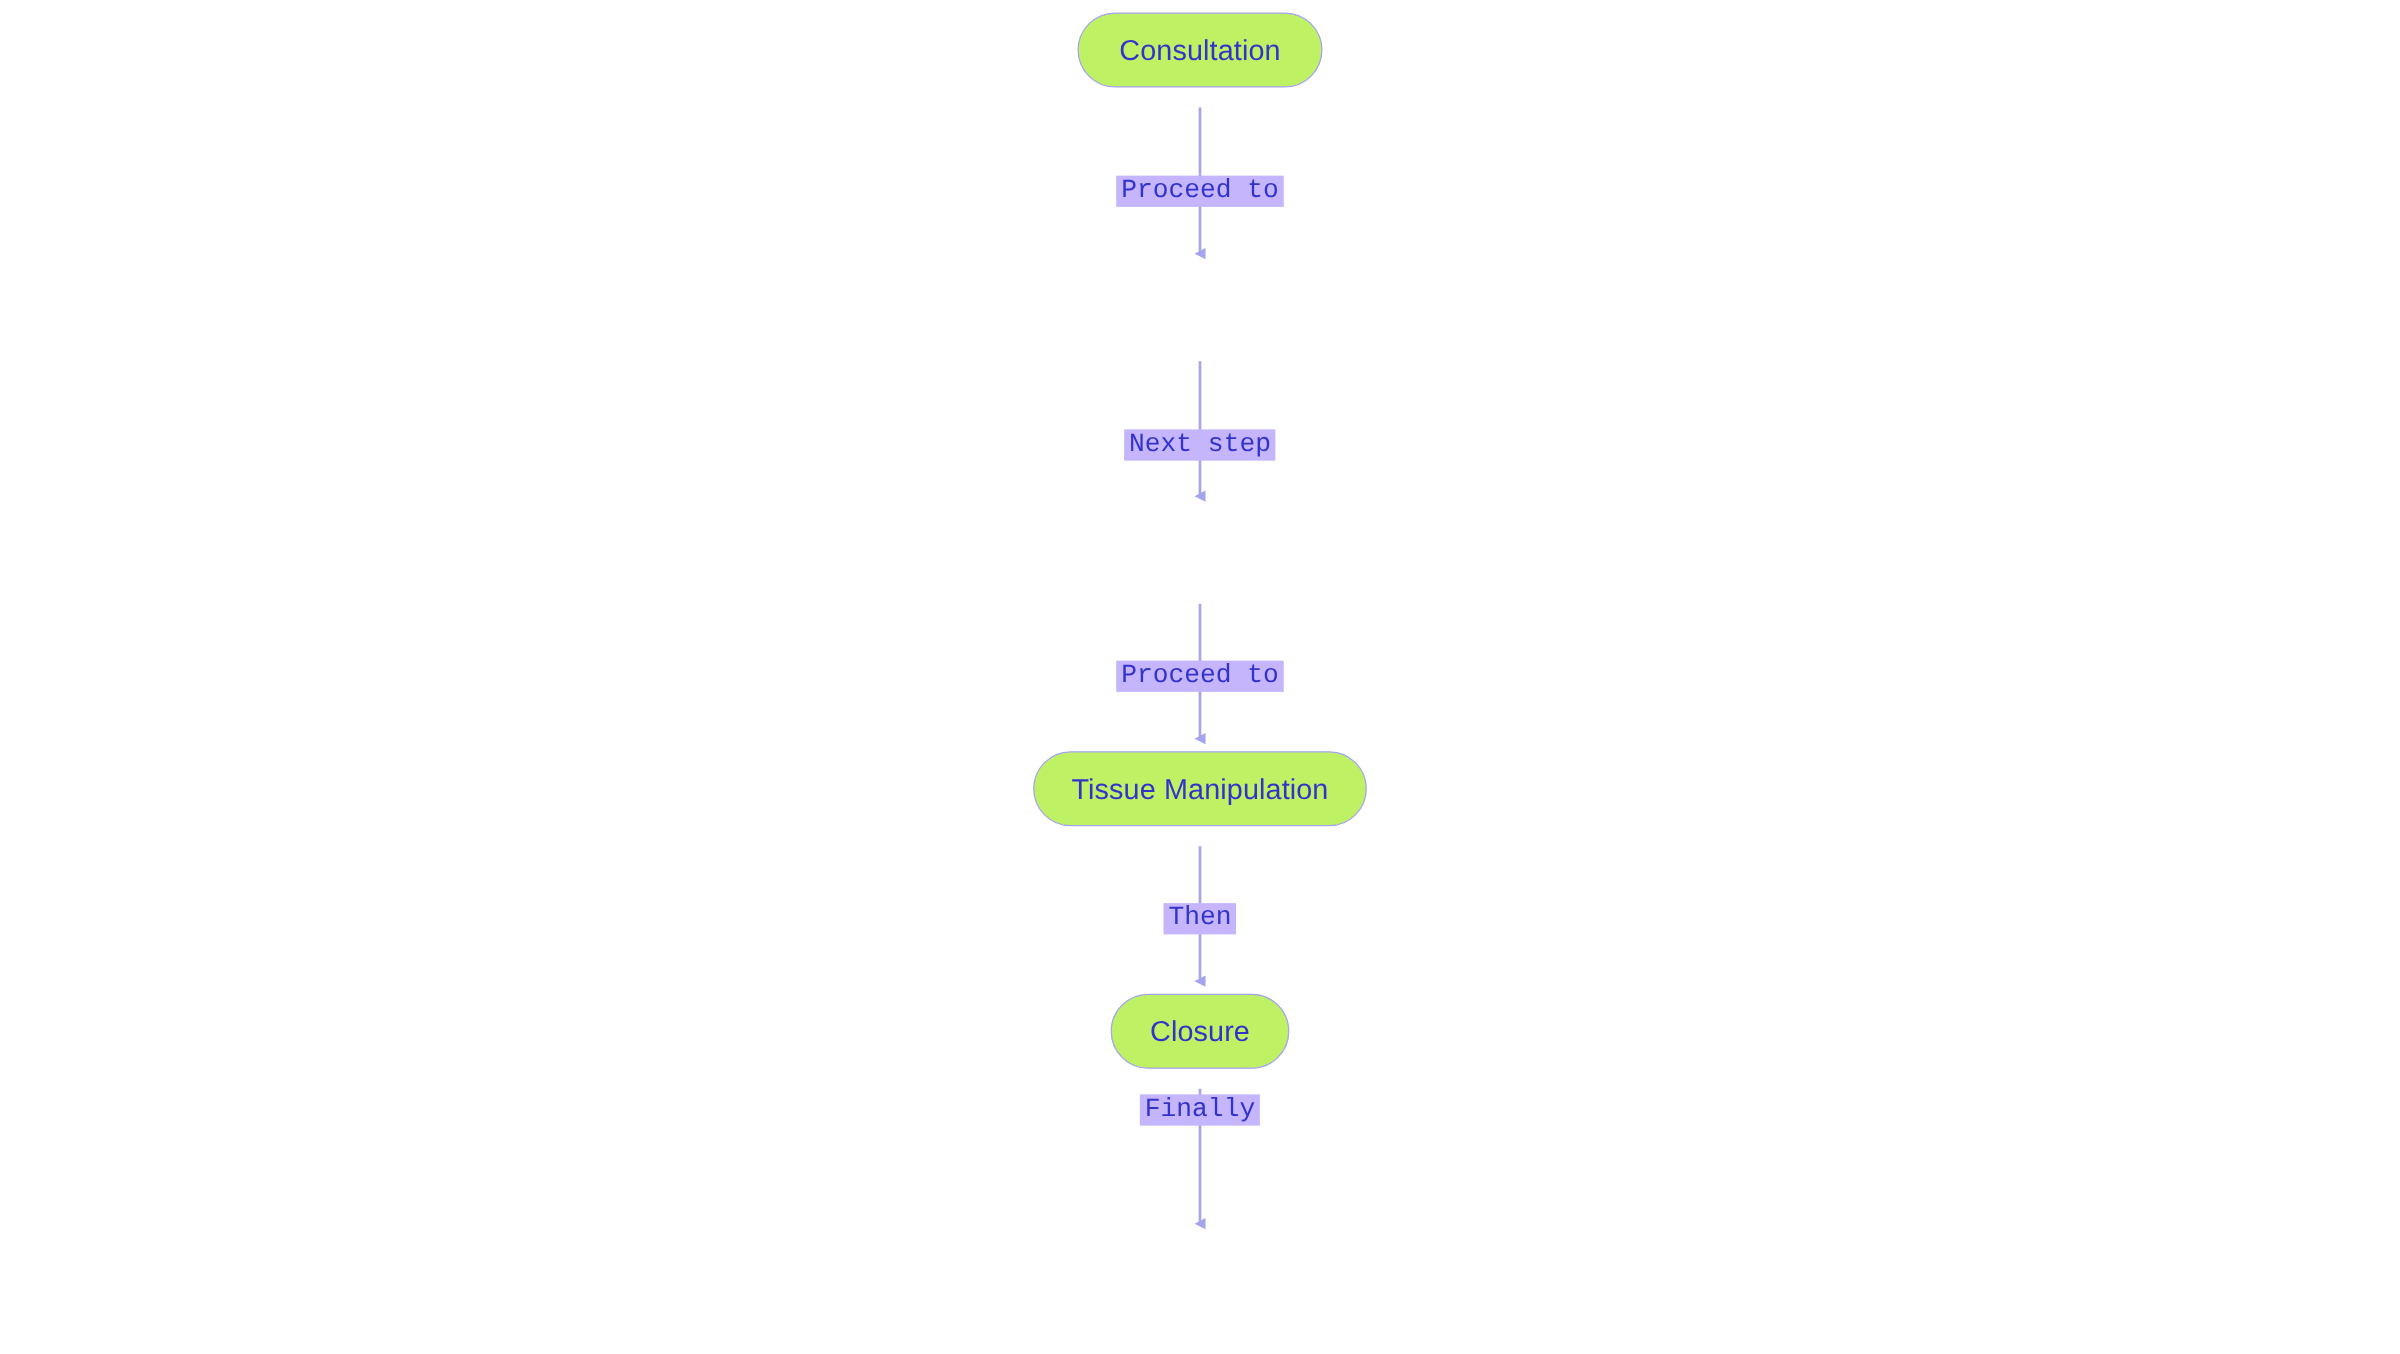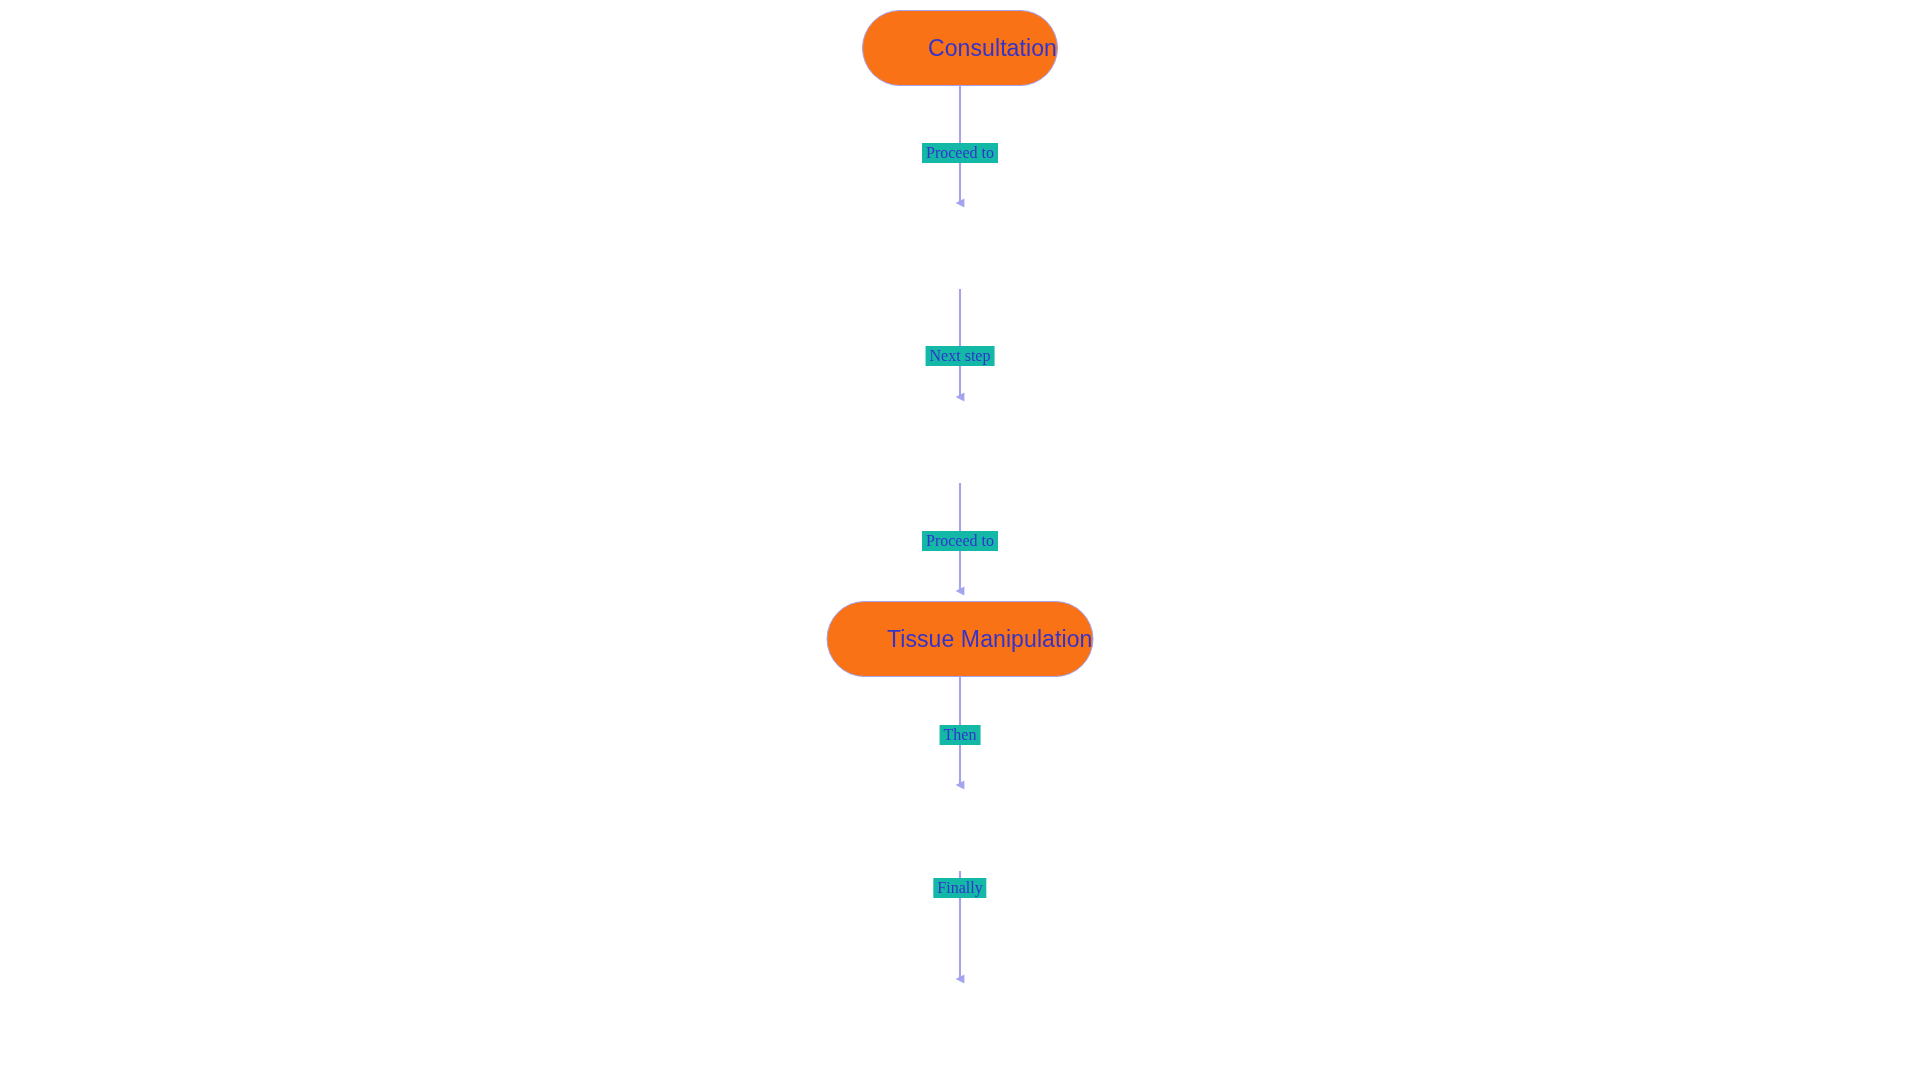"Consultation" .flow-node { background: #f97316 -> #bef264; height: 76px -> 60px; justify-content: flex-end -> center }
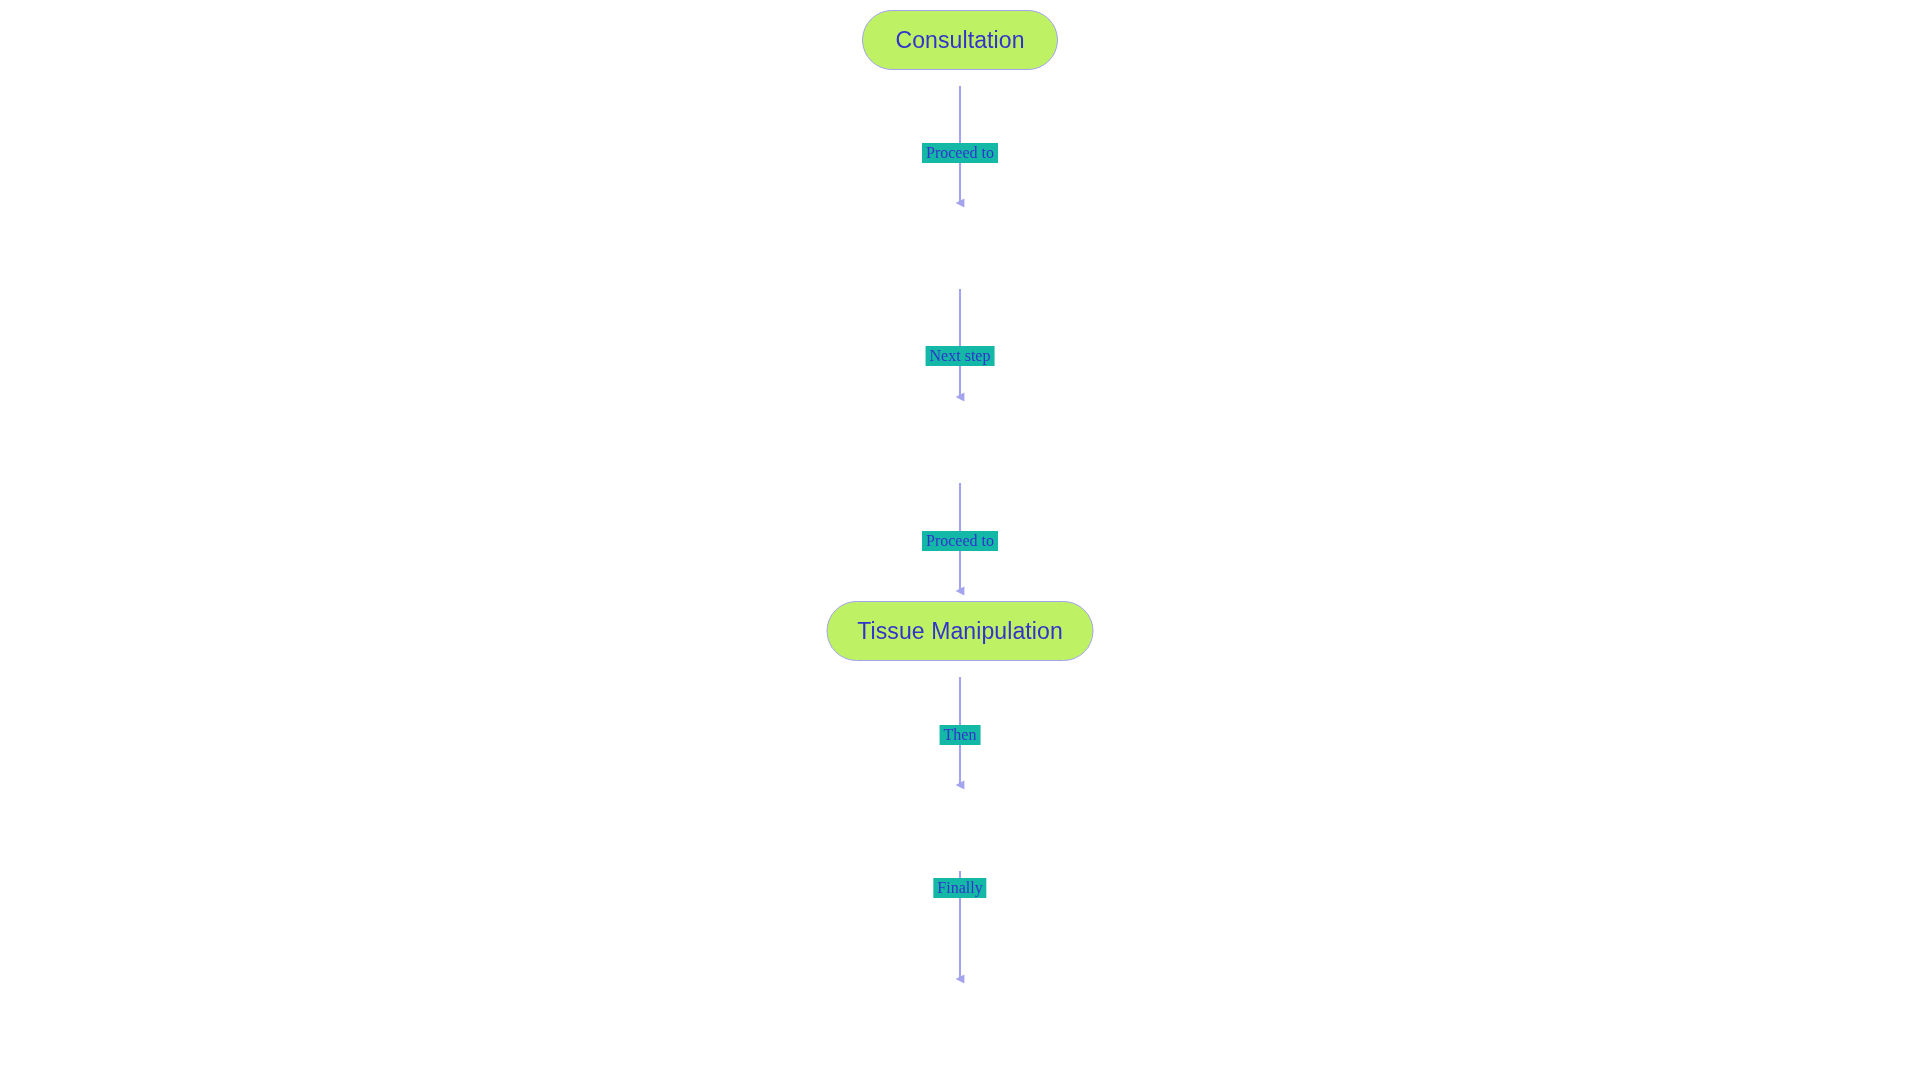"Proceed to" .edge-label { background: #14b8a6 -> #c4b5fd; font-family: Liberation Serif, serif -> Liberation Mono, monospace; font-size: 16px -> 21px }
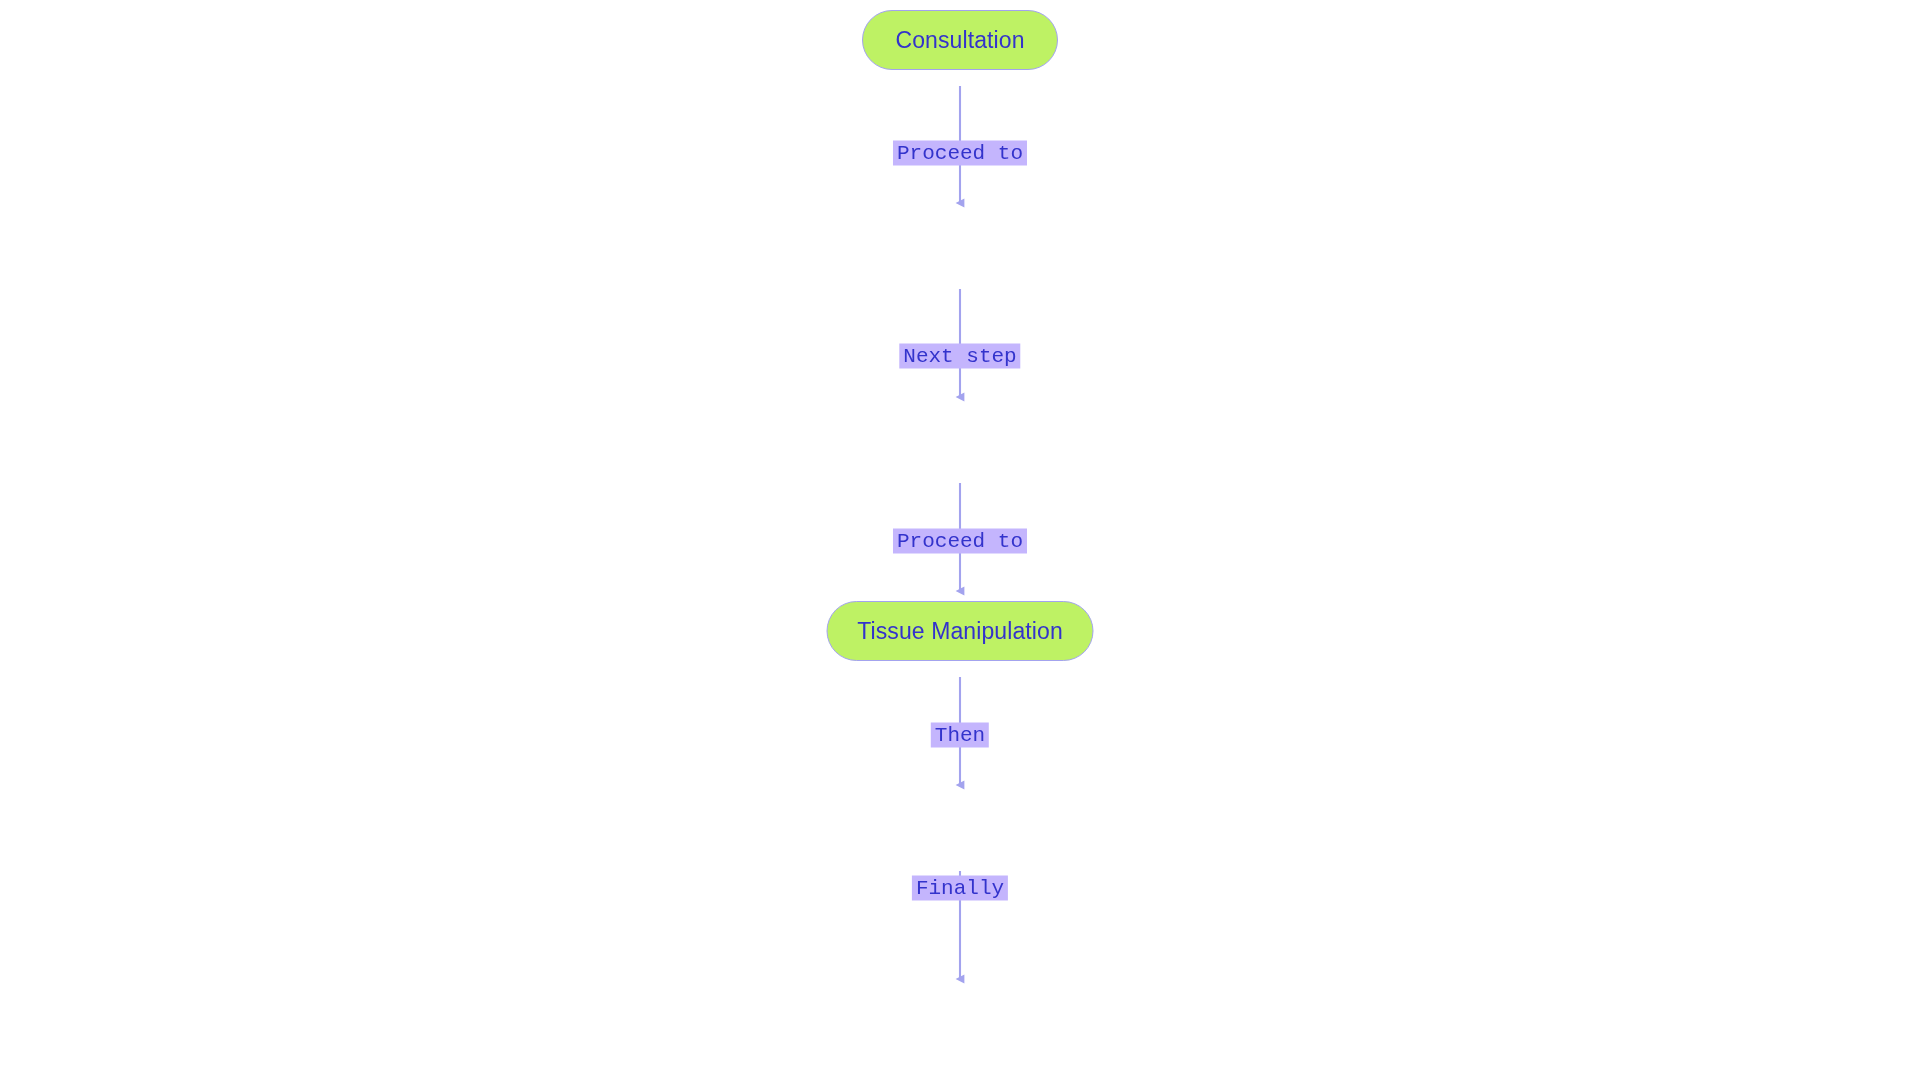"Closure" div.flow-node { html: none -> <div> <span>Closure</span> </div> }
